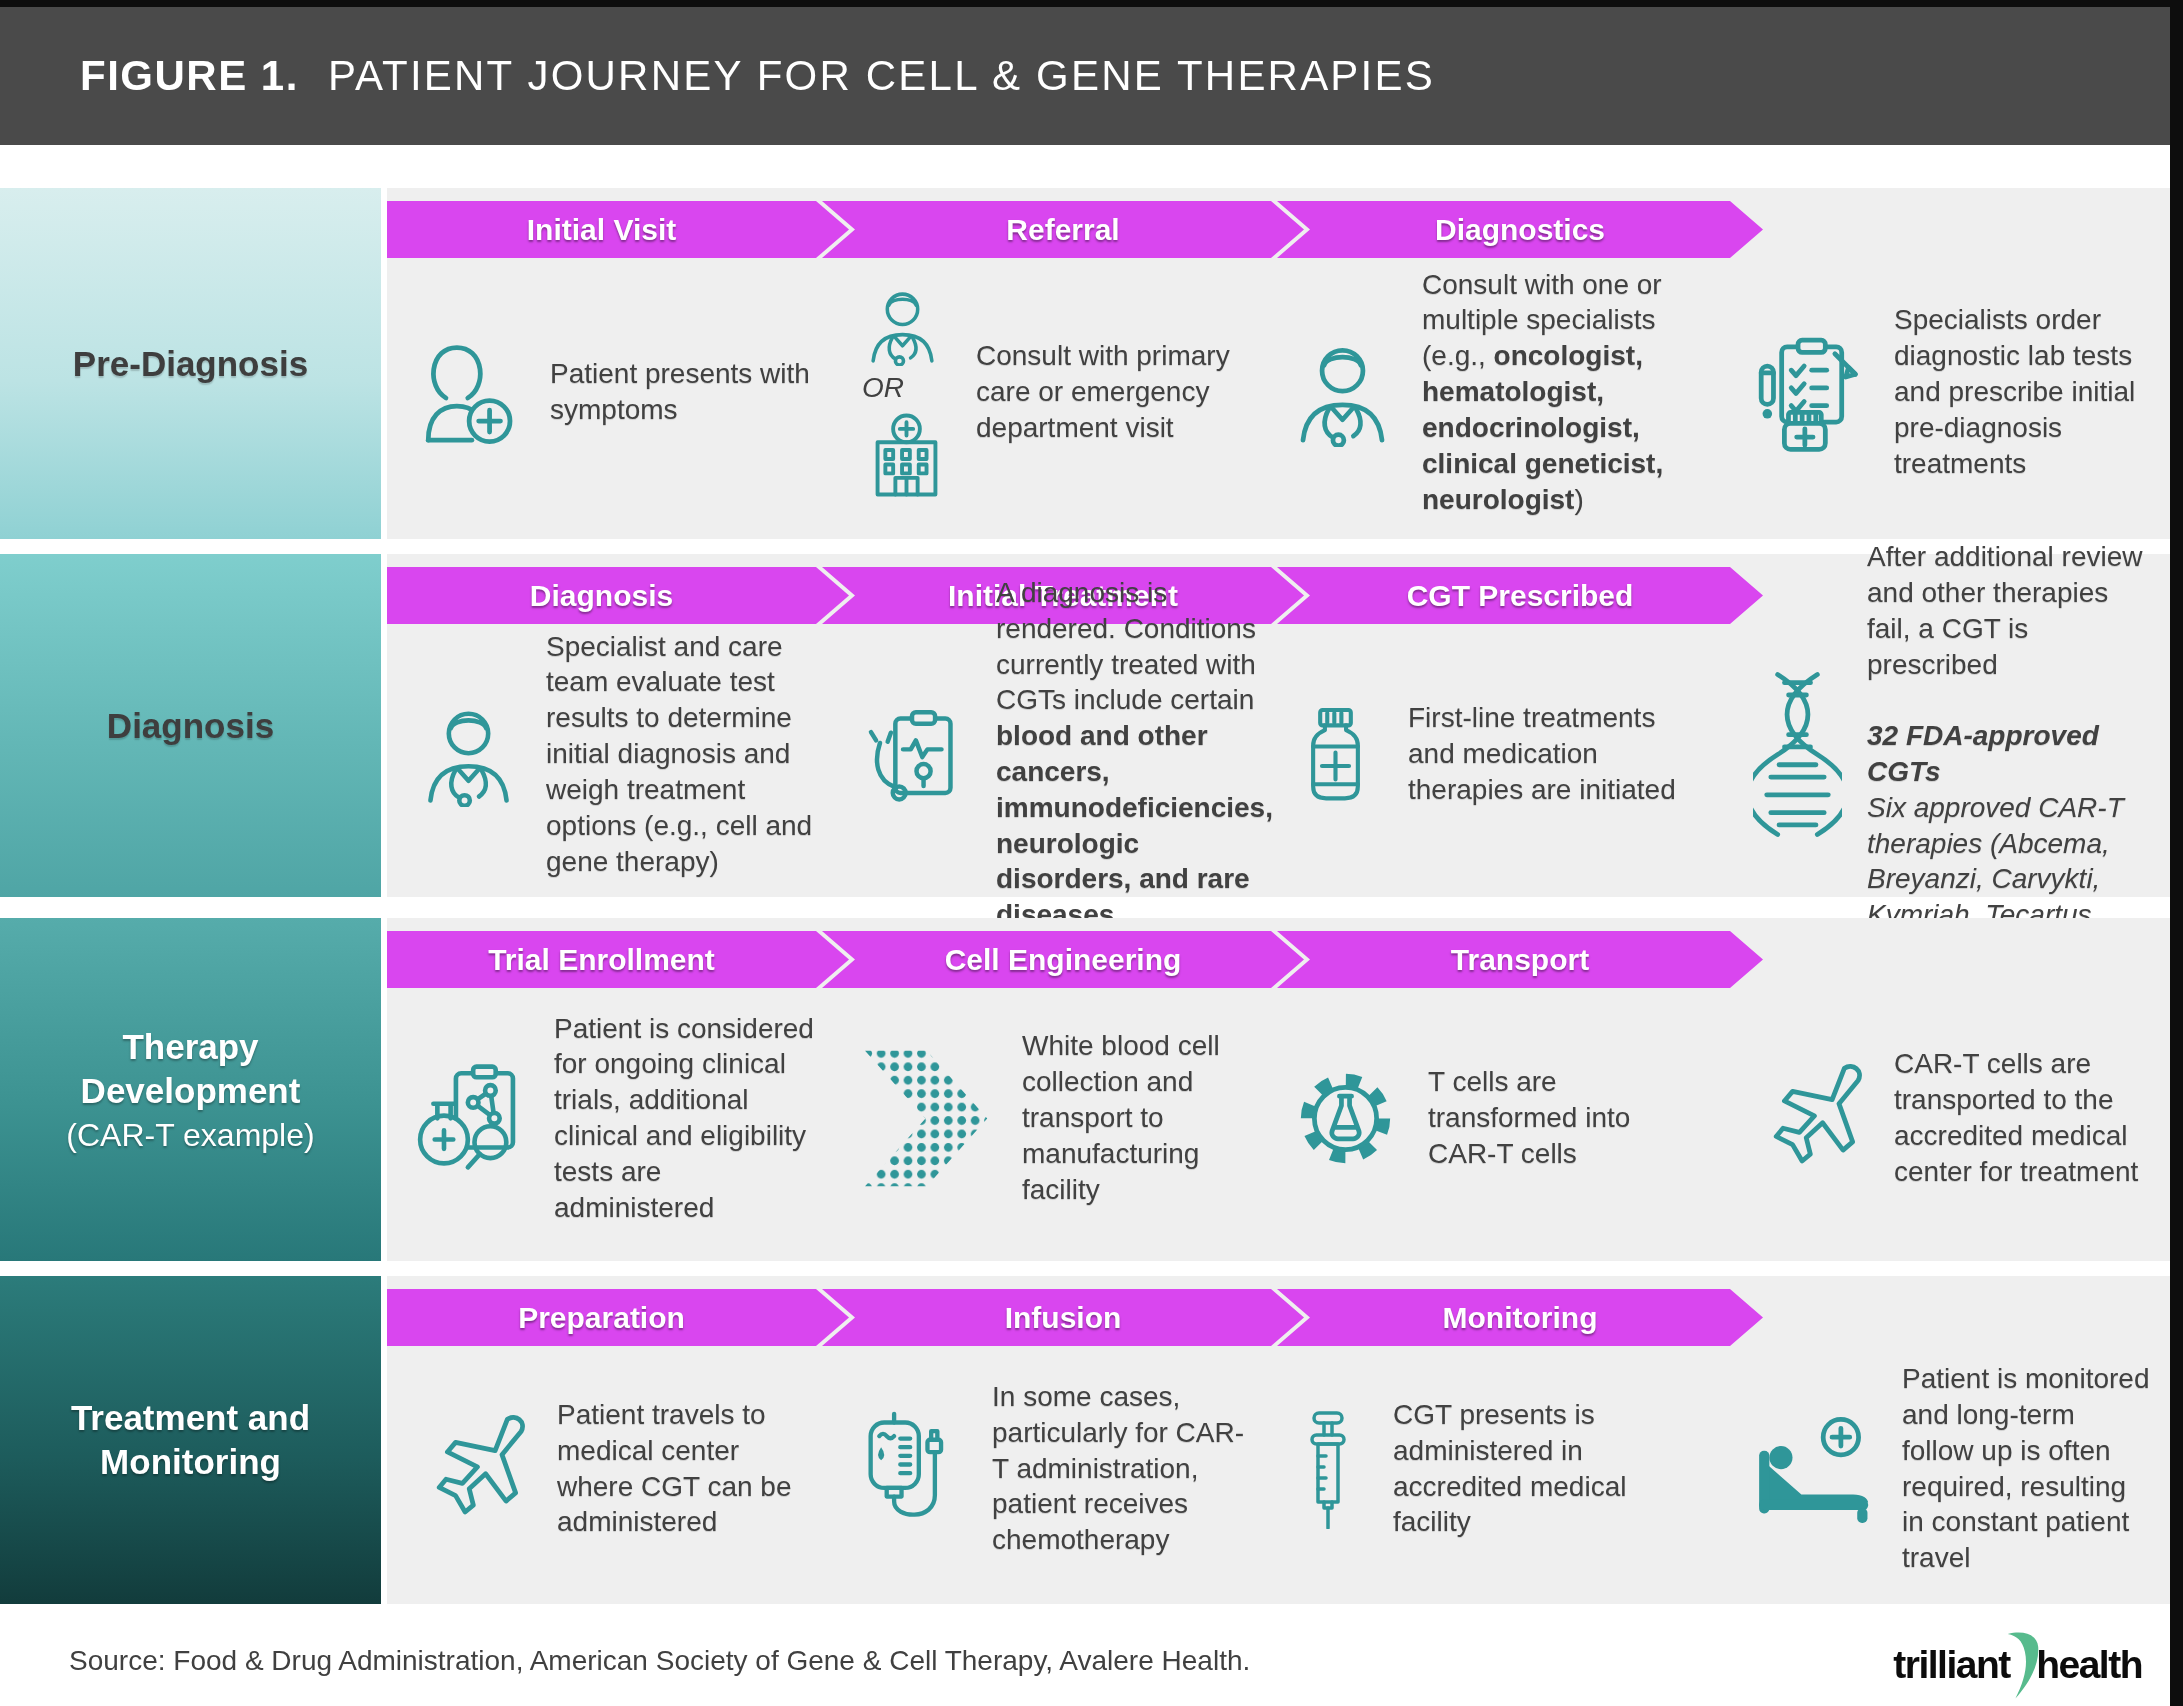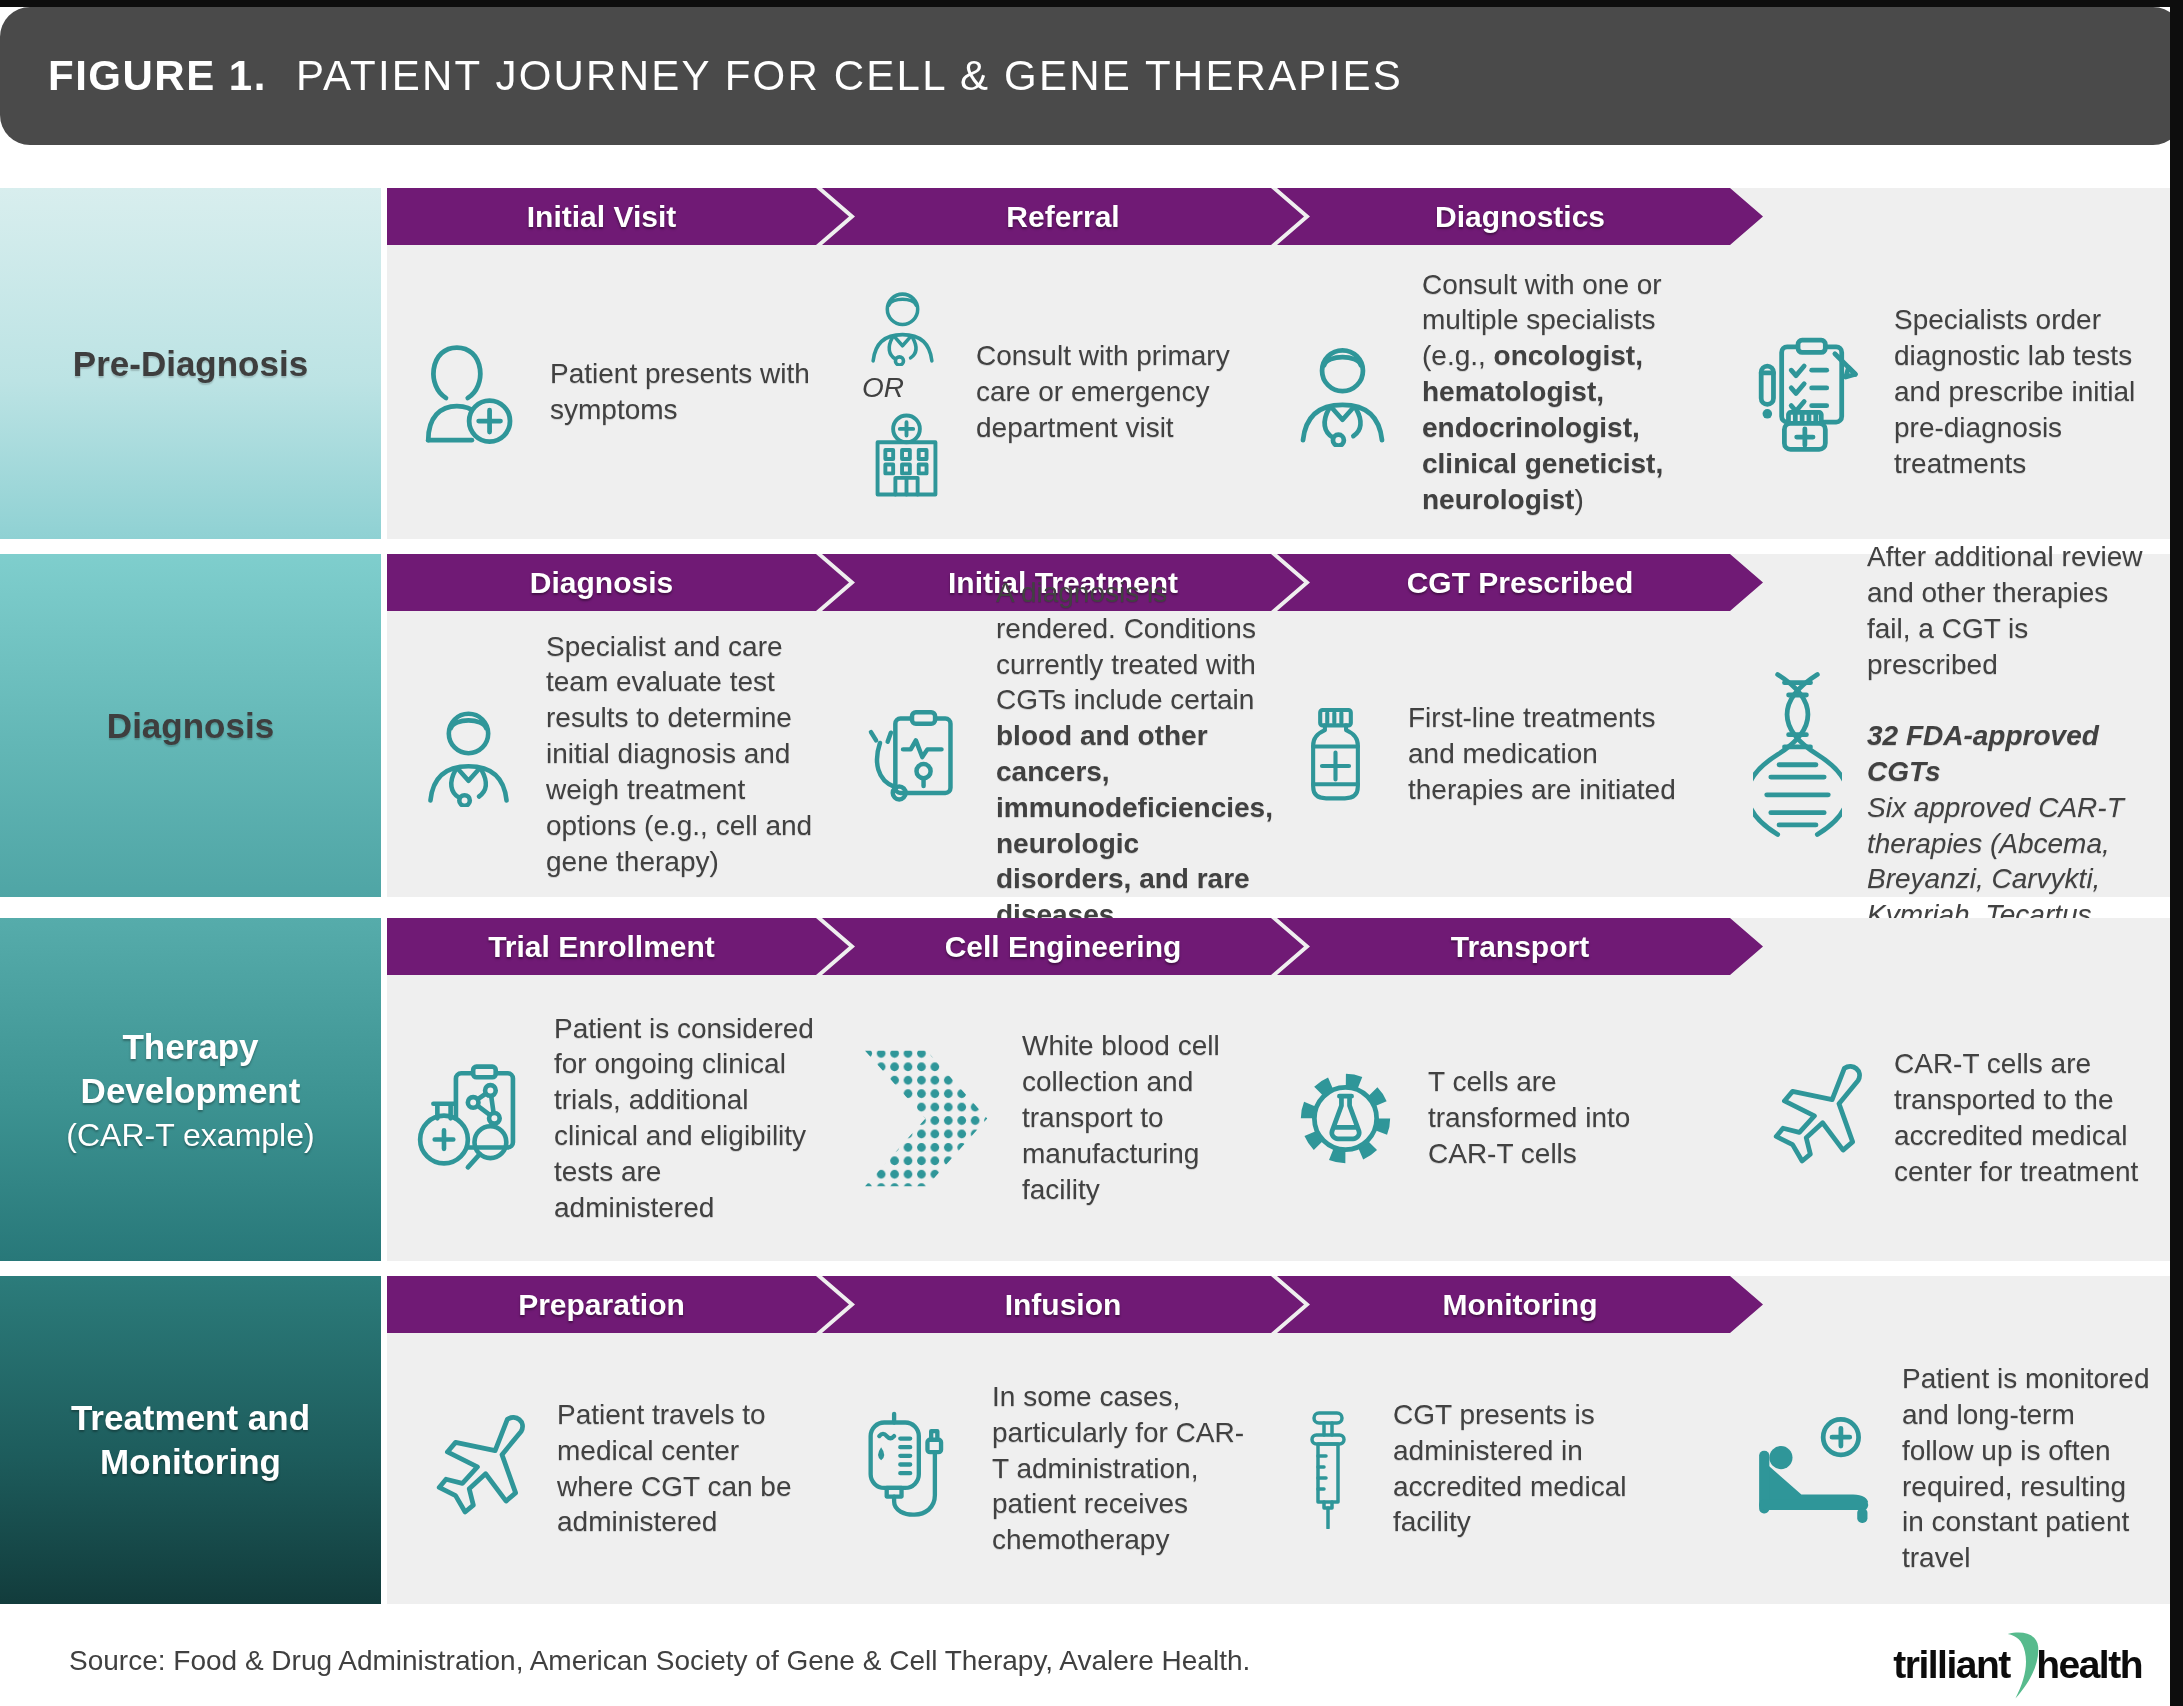"FIGURE 1." .header { border-radius: 30px -> none; padding-left: 48px -> 80px }
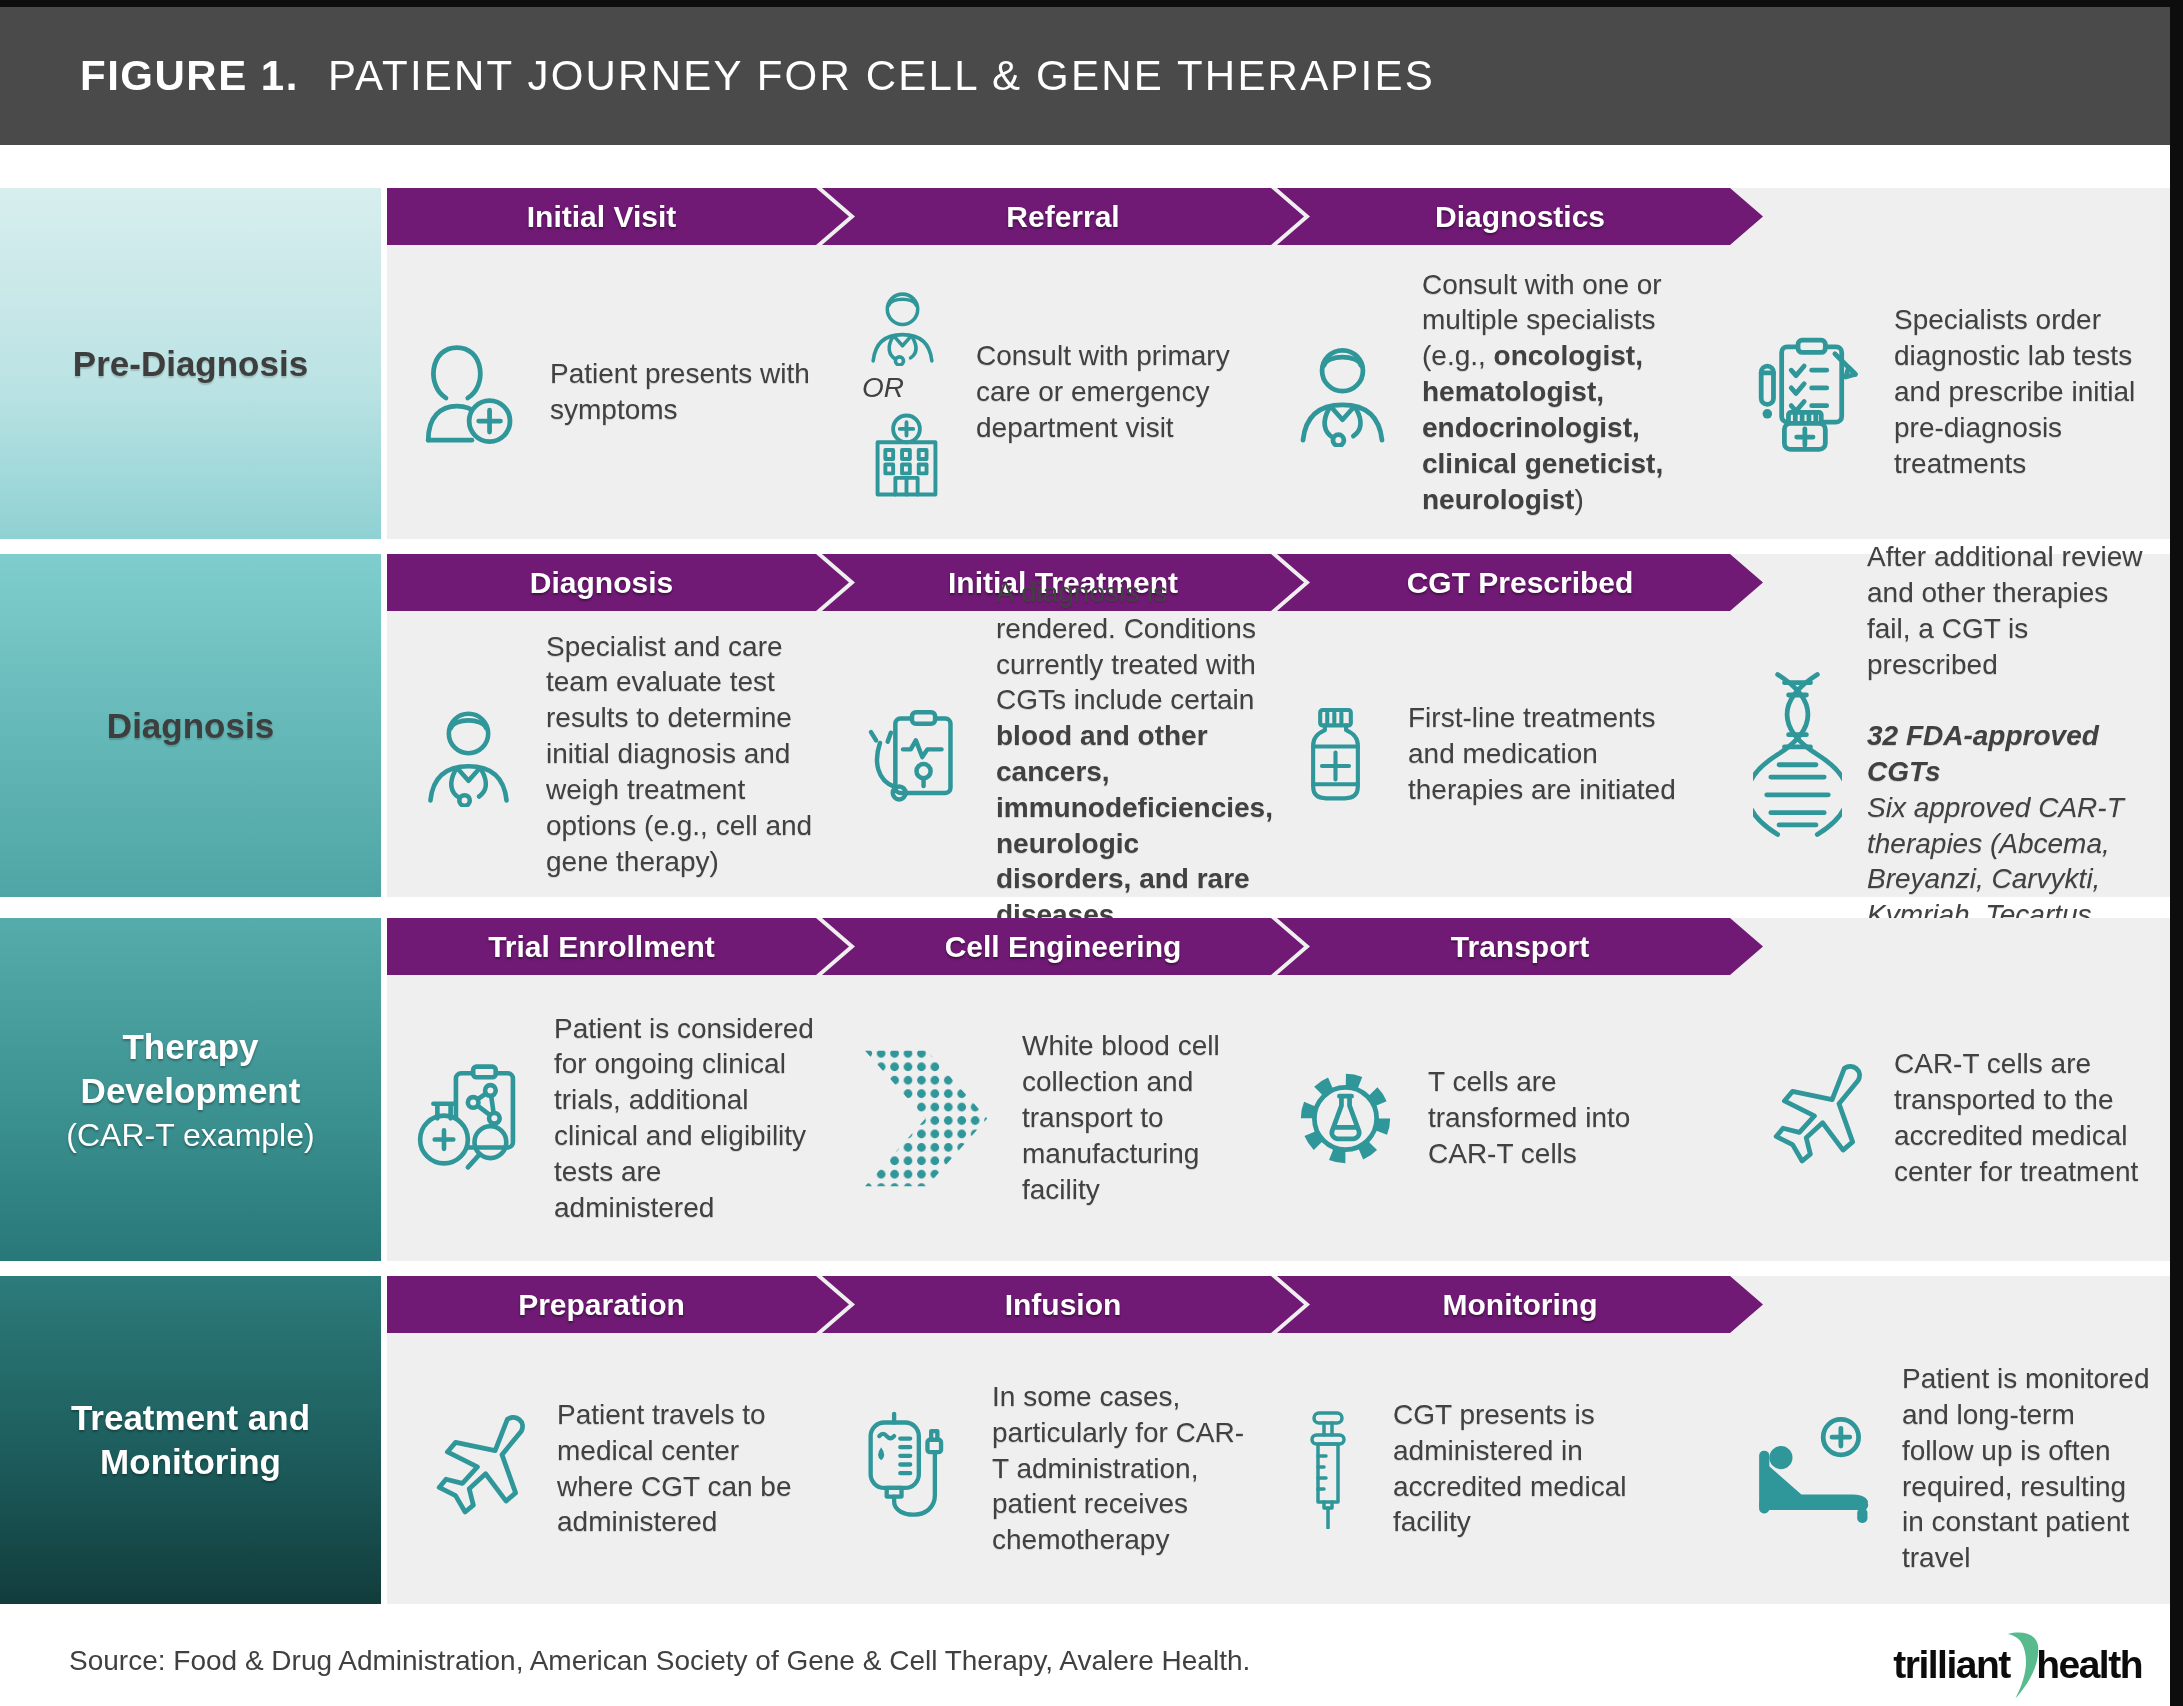"Initial Visit" .stage { background: #701a75 -> #d946ef; top: 0 -> 13px }
